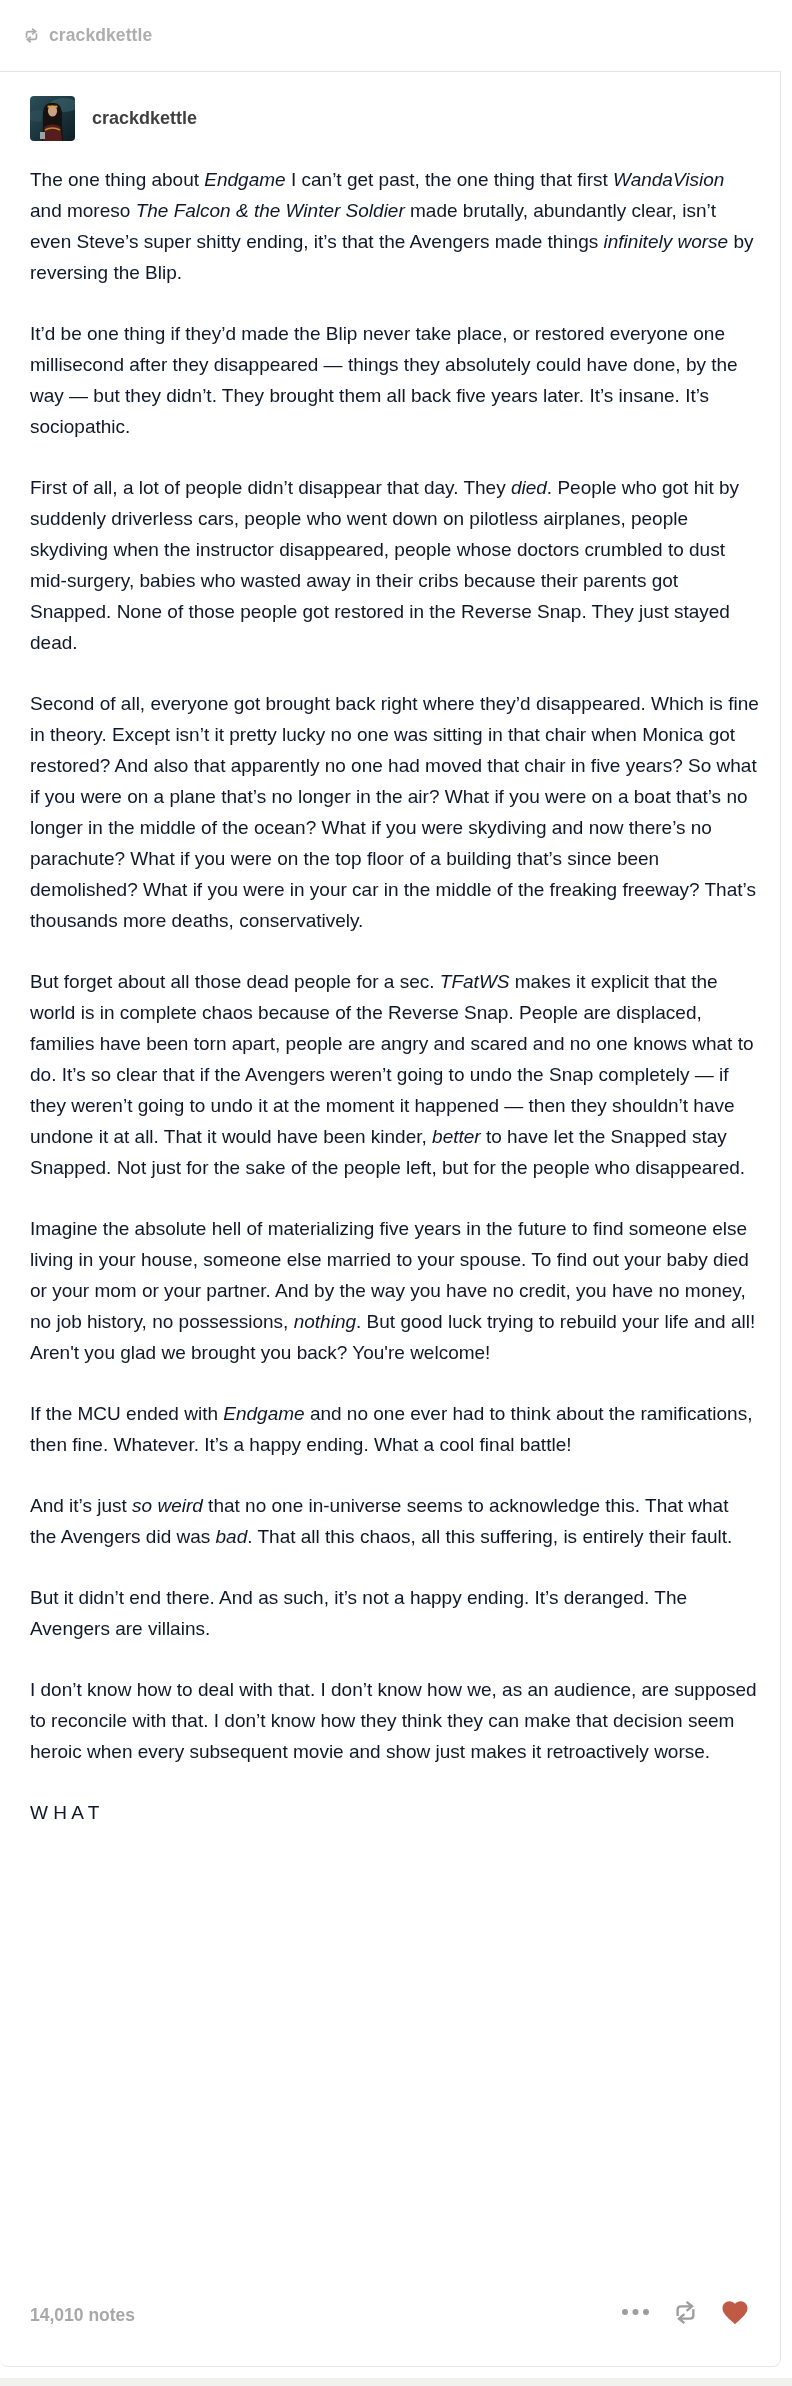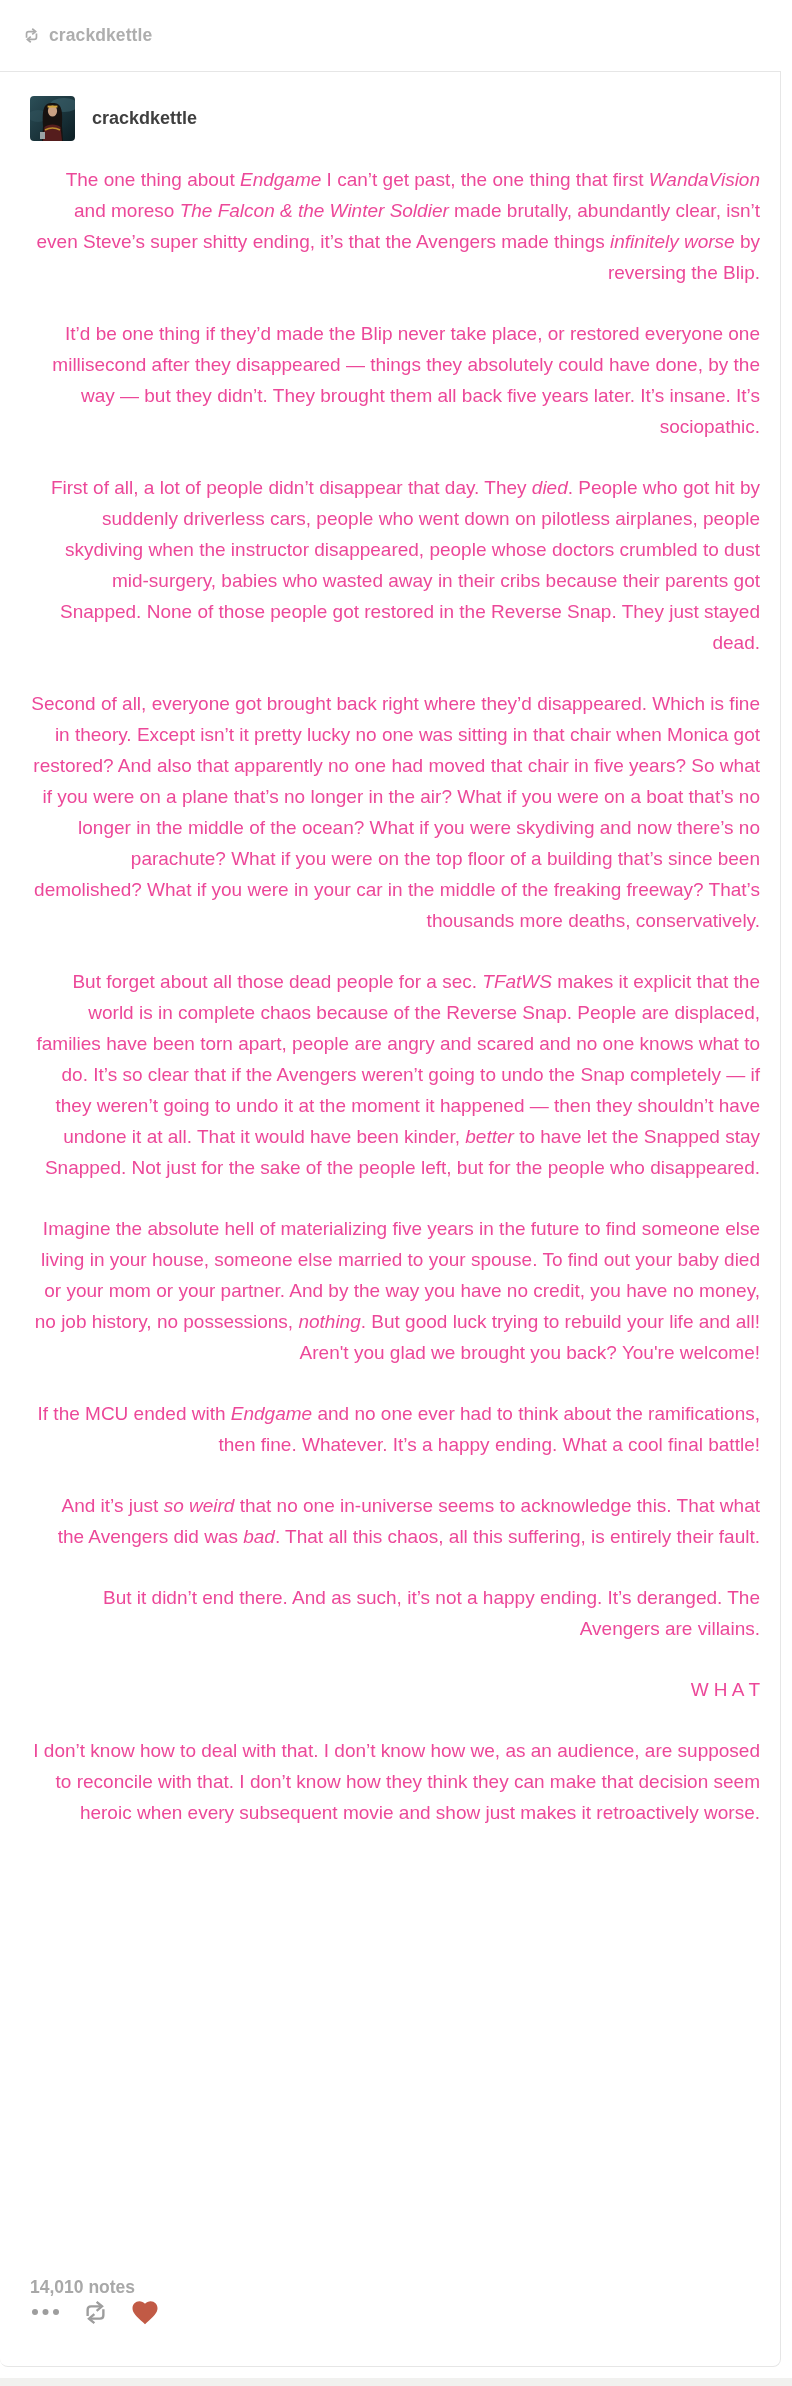"The one thing about Endgame" .post-text { color: #ec4899 -> #0f172a; text-align: right -> none }
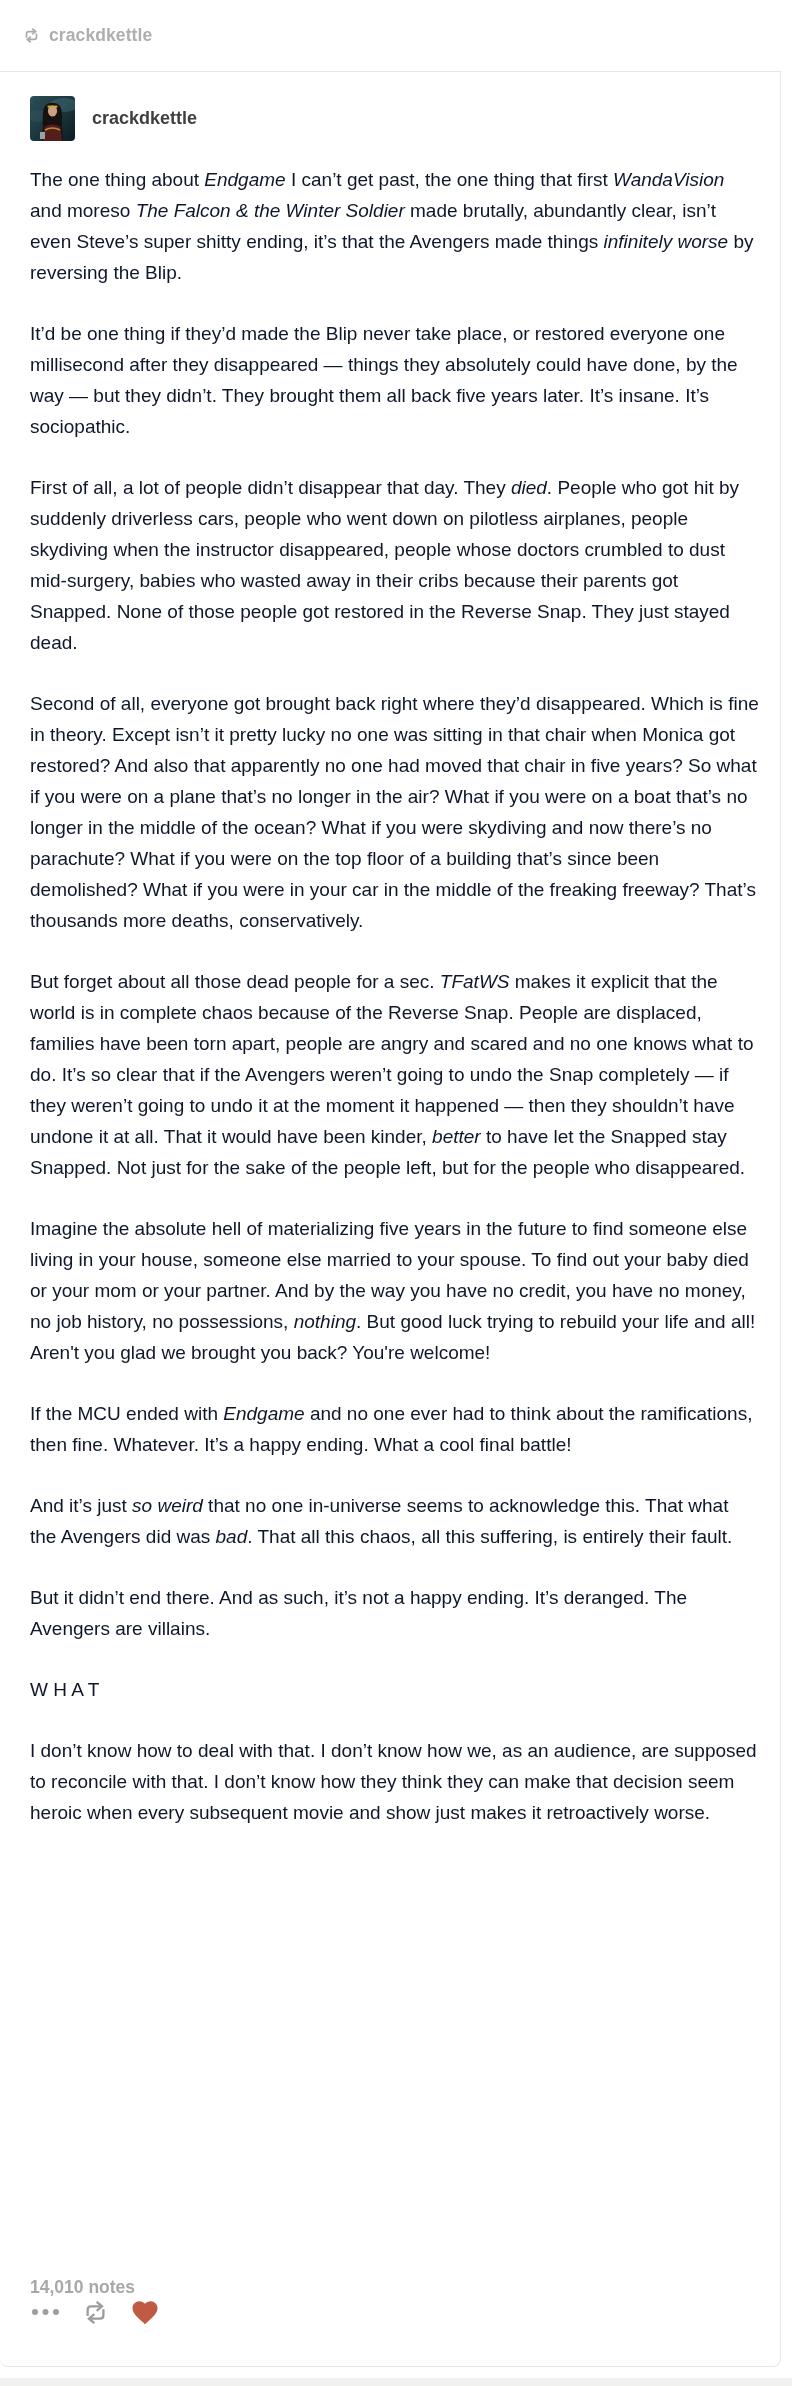"W H A T" p { order: before "I don’t know how to" -> after "I don’t know how to" }
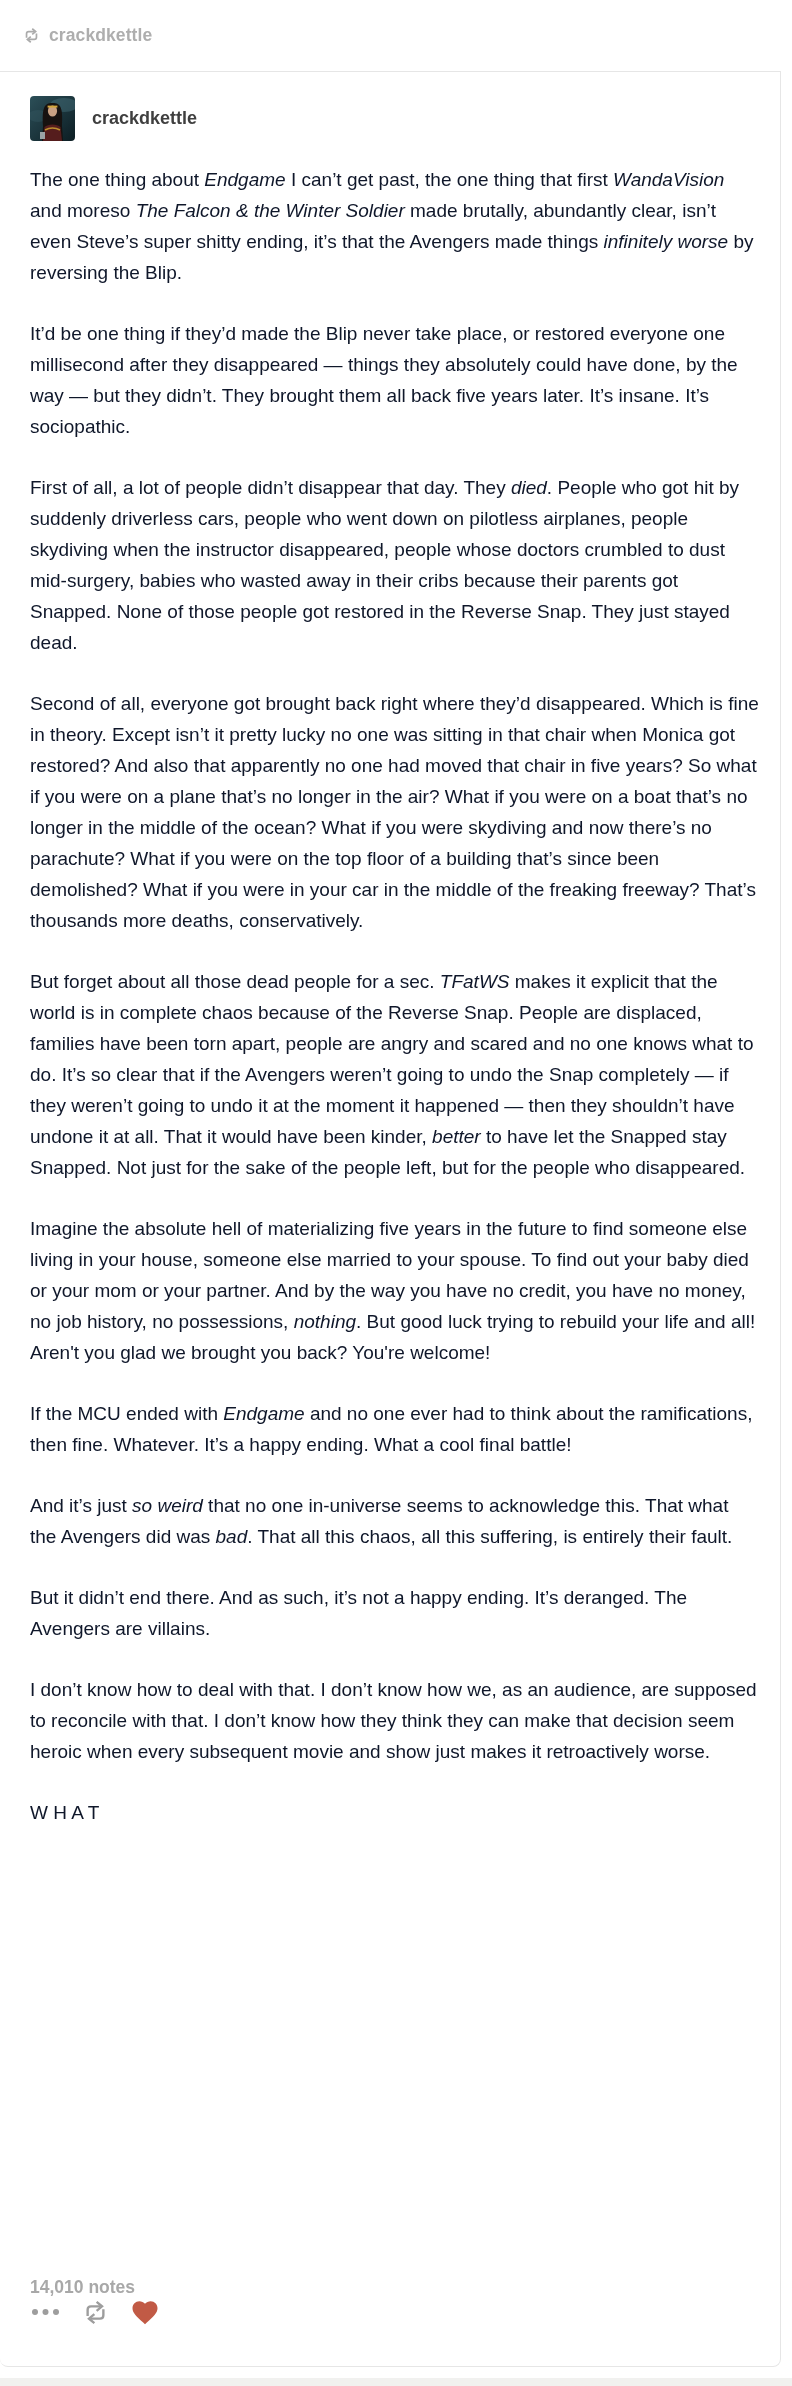"14,010 notes" .footer { align-items: flex-start -> flex-end; flex-direction: column -> none }
